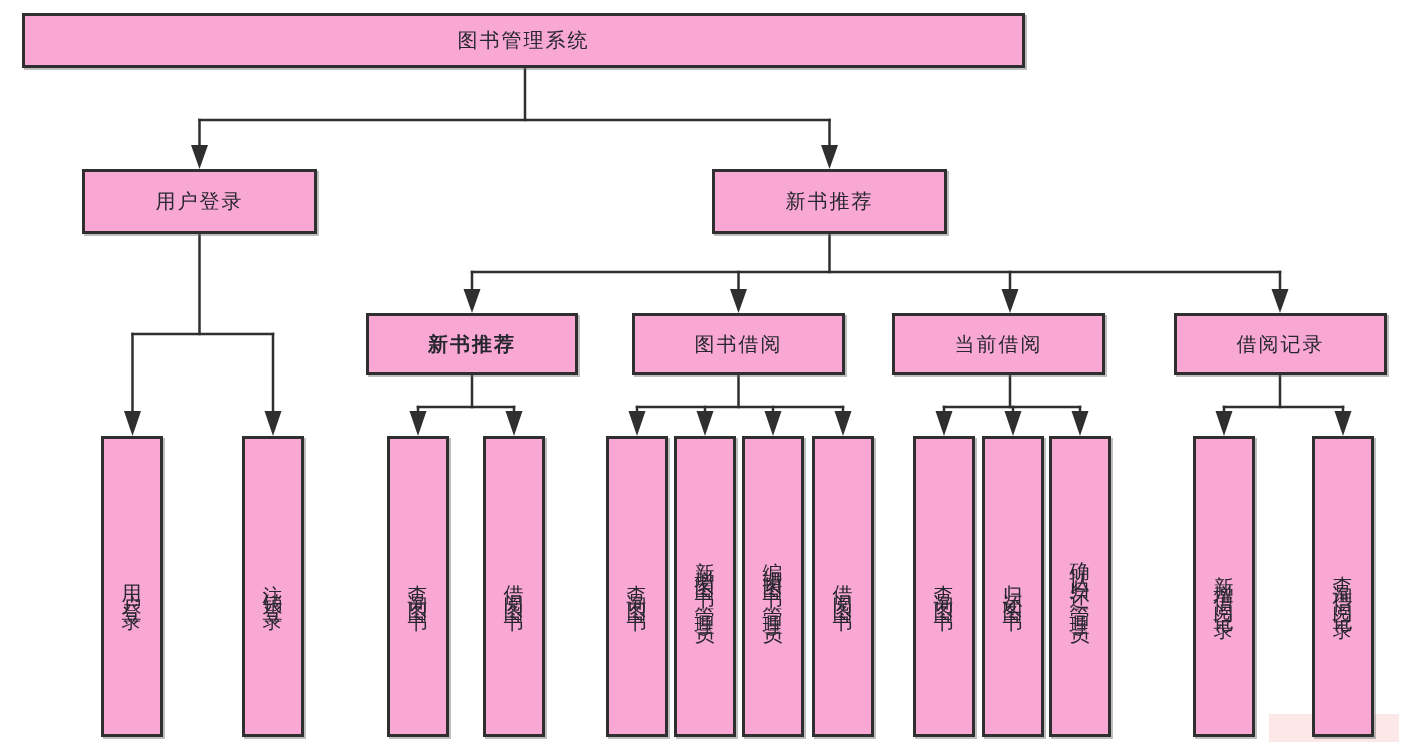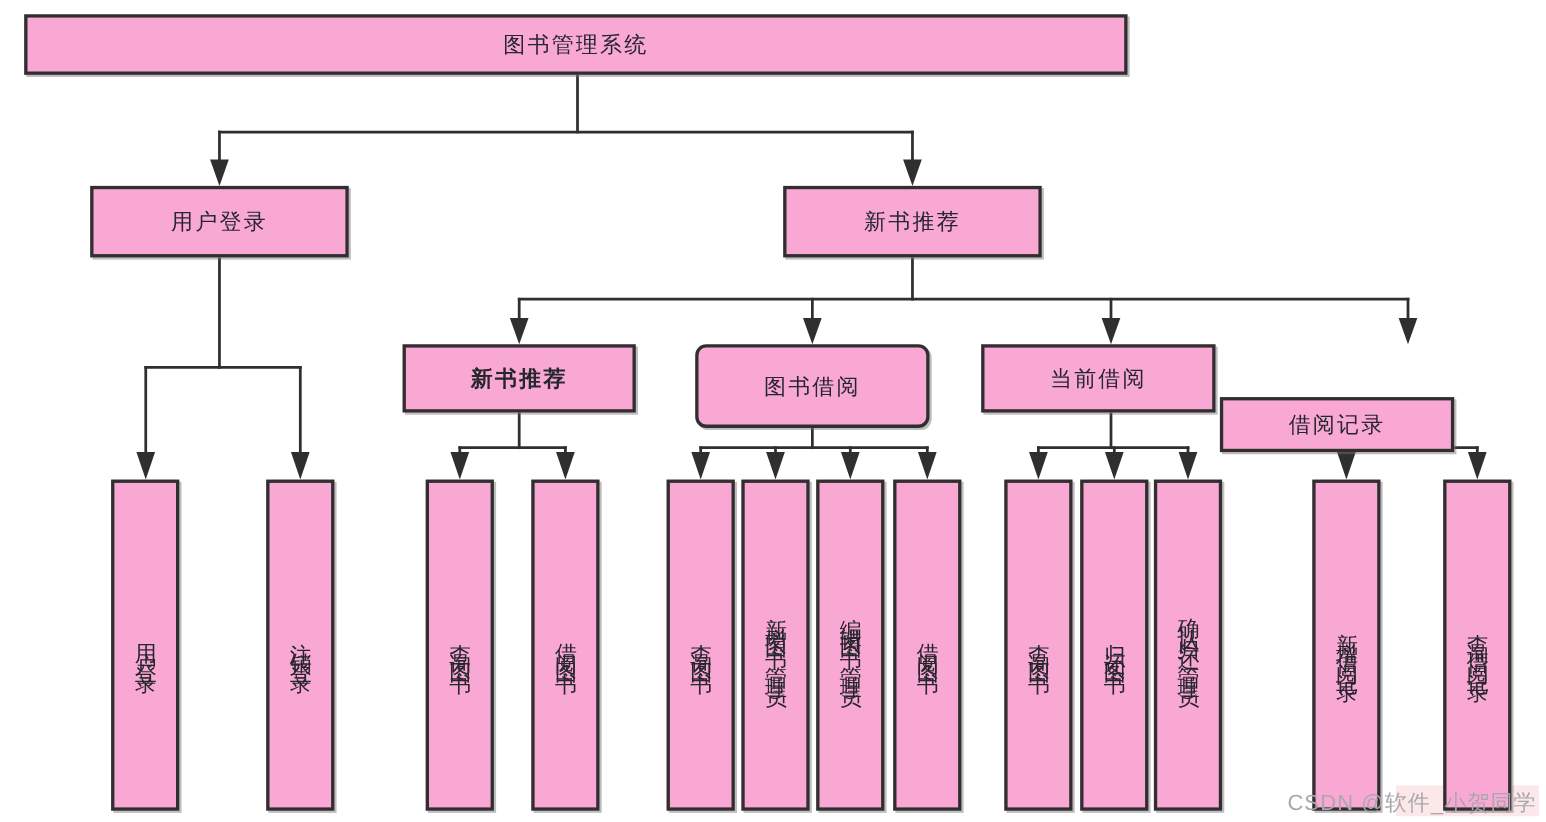"图书借阅" div.node { border-radius: 10px -> none; height: 76px -> 62px }
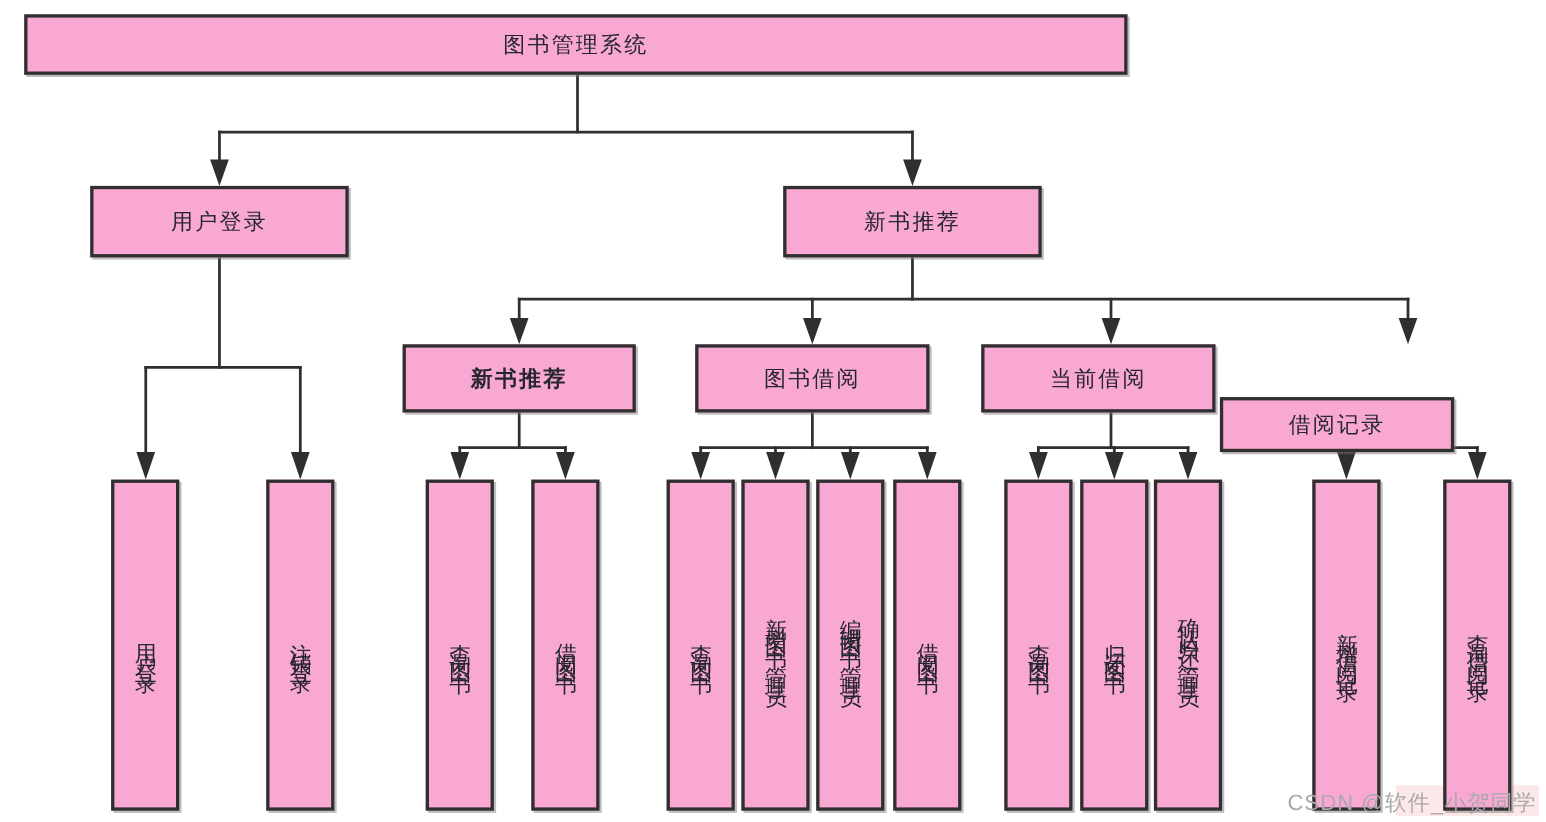"借阅记录" div.node { height: 50px -> 62px; left: 1109px -> 1174px; margin-top: 48px -> none }
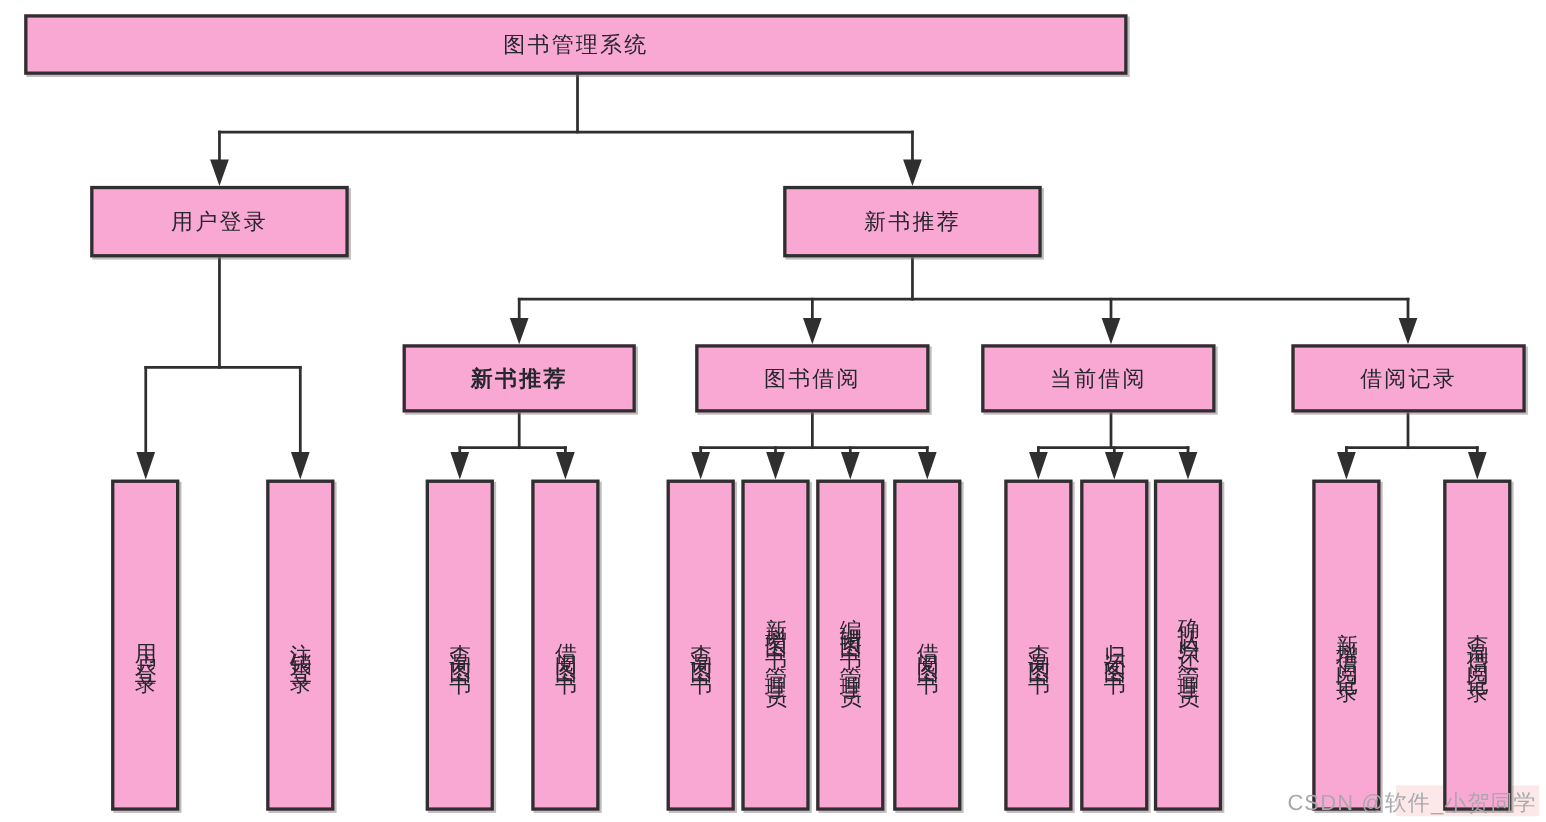"CSDN @软件_小贺同学" div.watermark { html: <div>CSDN @软件_小贺同学</div> -> none }
